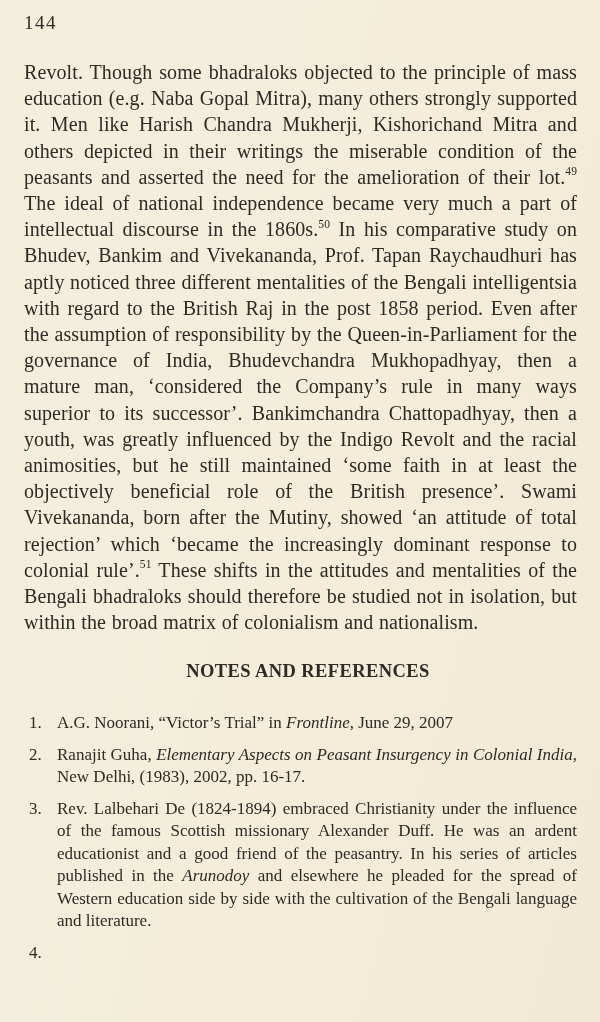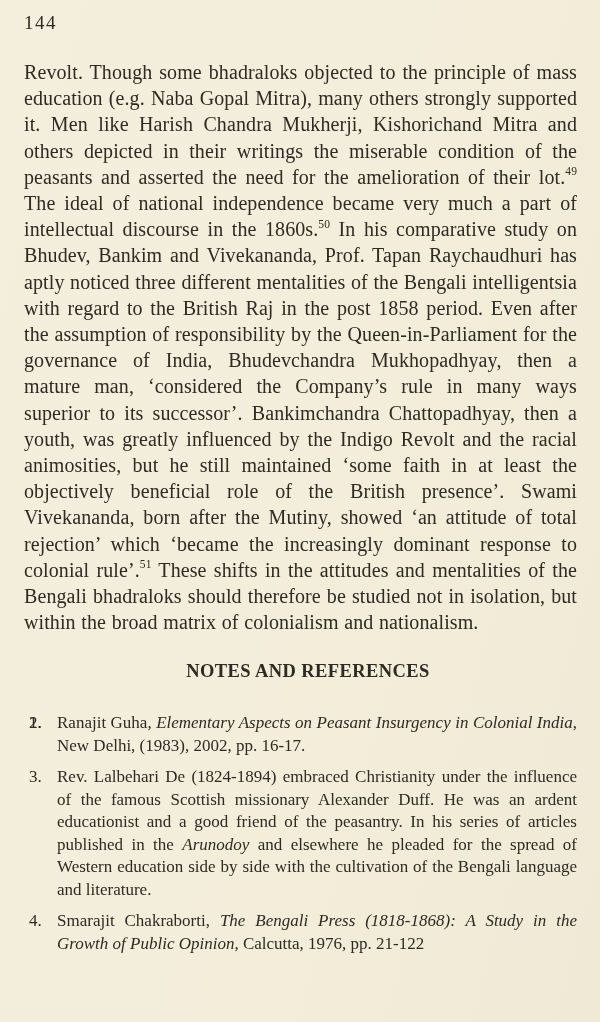"A.G. Noorani, “Victor’s Trial” in" span.note-text { html: none -> <span>A.G. Noorani, “Victor’s Trial” in <i>Frontline</i>, June 29, 2007</span> }
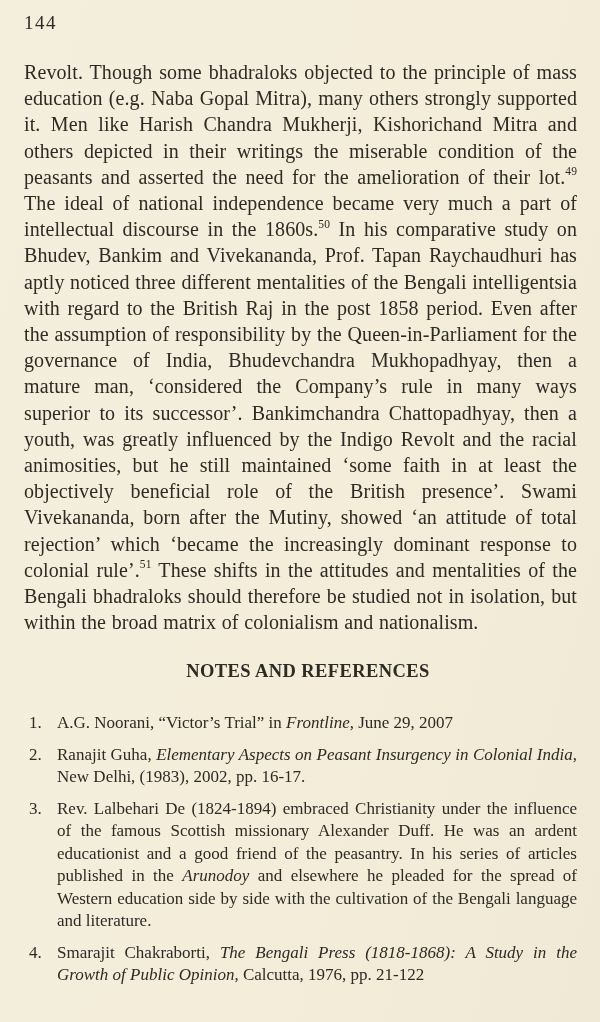"Smarajit Chakraborti, The Bengali Press" span.note-text { html: <span>Smarajit Chakraborti, <i>The Bengali Press (1818-1868): A Study in the Growth of Public Opinion</i>, Calcutta, 1976, pp. 21-122</span> -> none }
